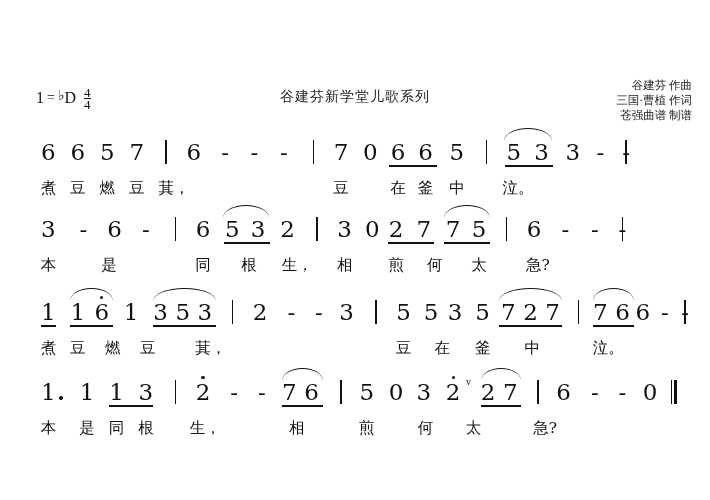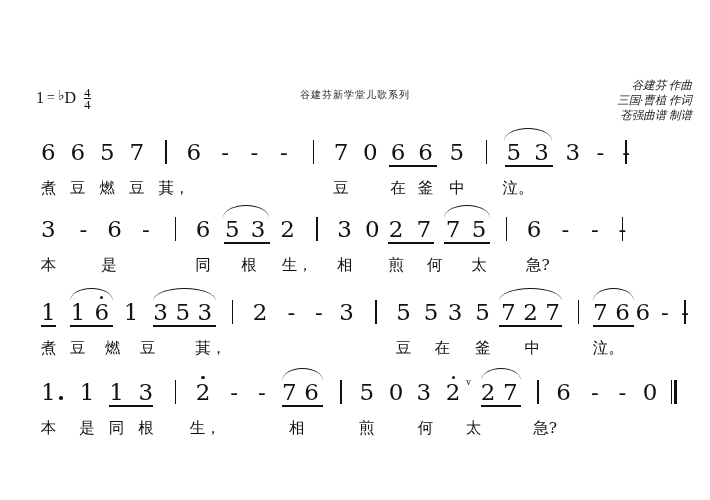"谷建芬 作曲" .credits div { font-style: italic -> none }
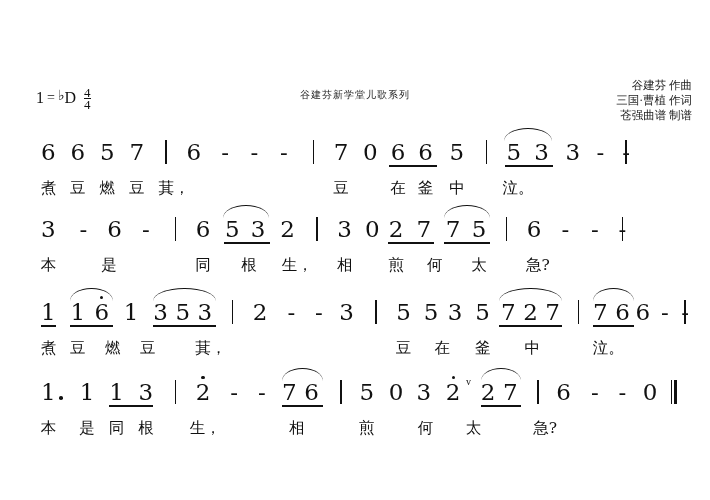"谷建芬新学堂儿歌系列" .subtitle { font-size: 10px -> 14px }
